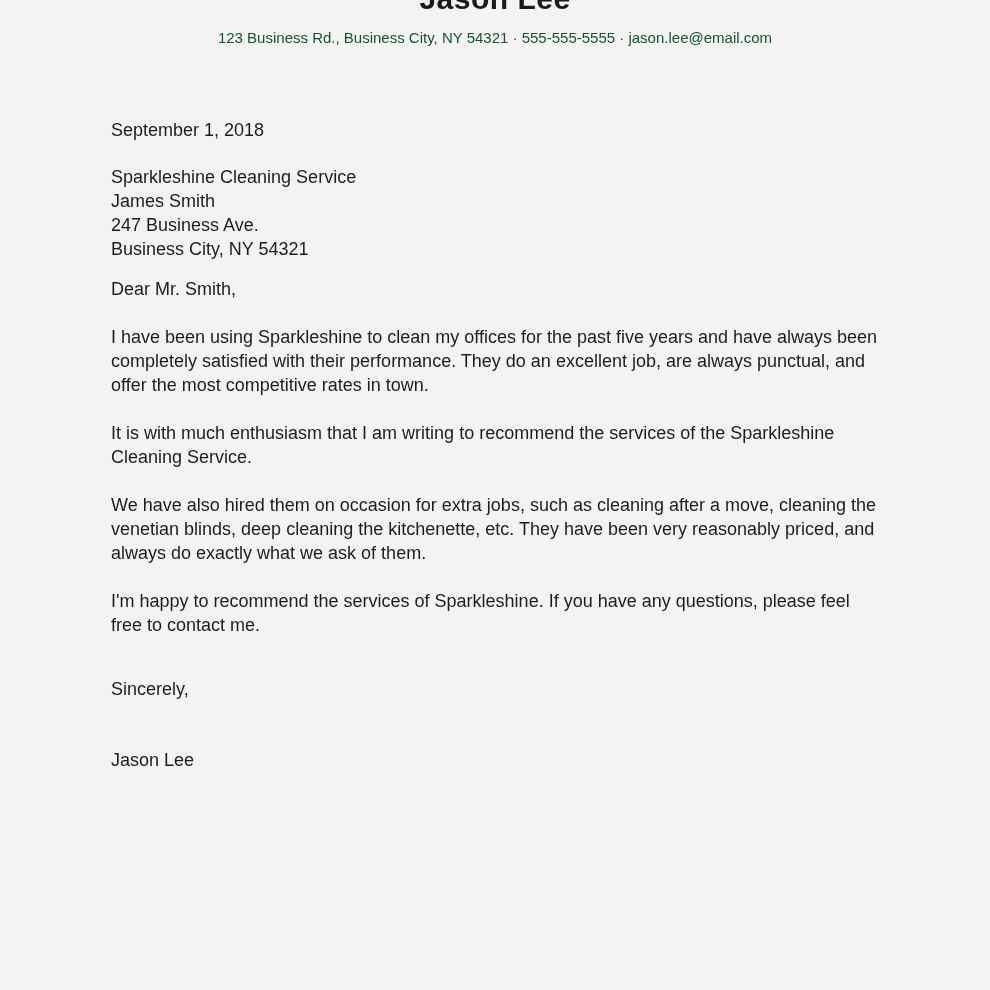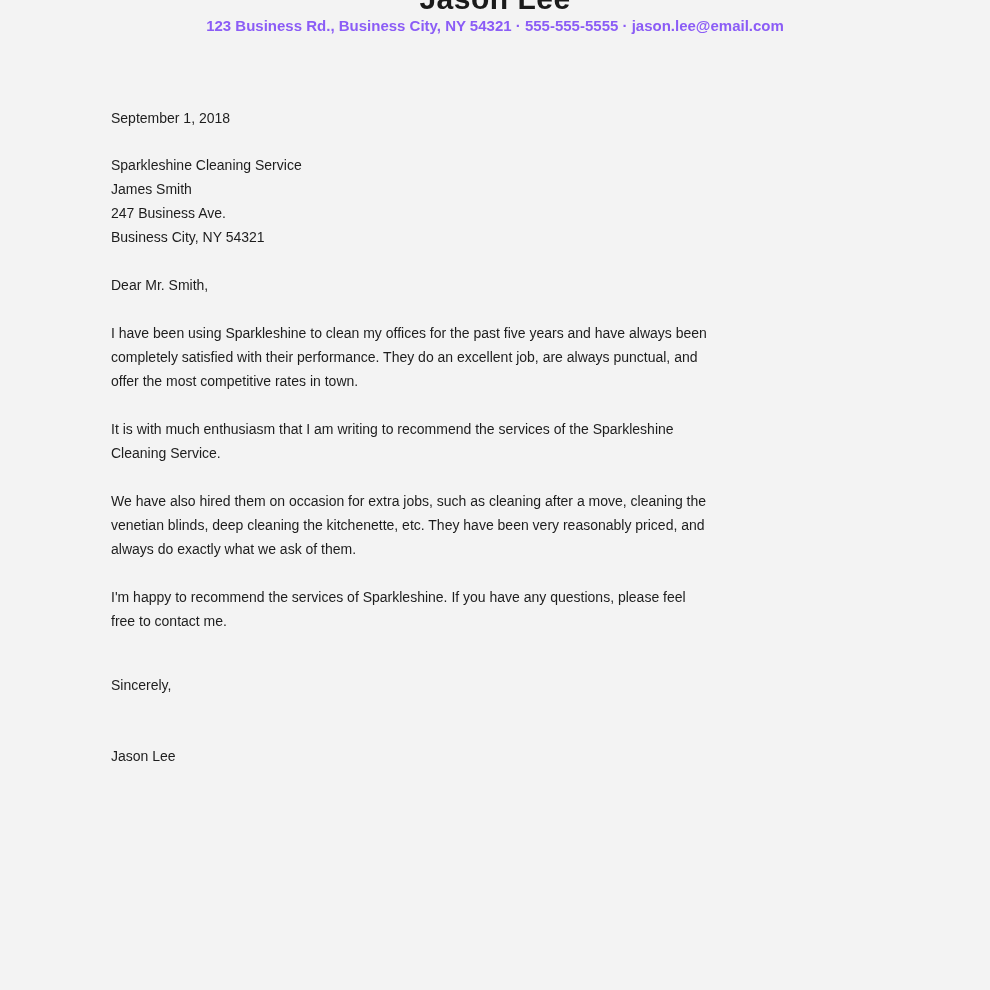"123 Business Rd., Business City," .letterhead-contact { color: #8b5cf6 -> #14532d; font-weight: 700 -> 400; margin-top: 3px -> 15px }
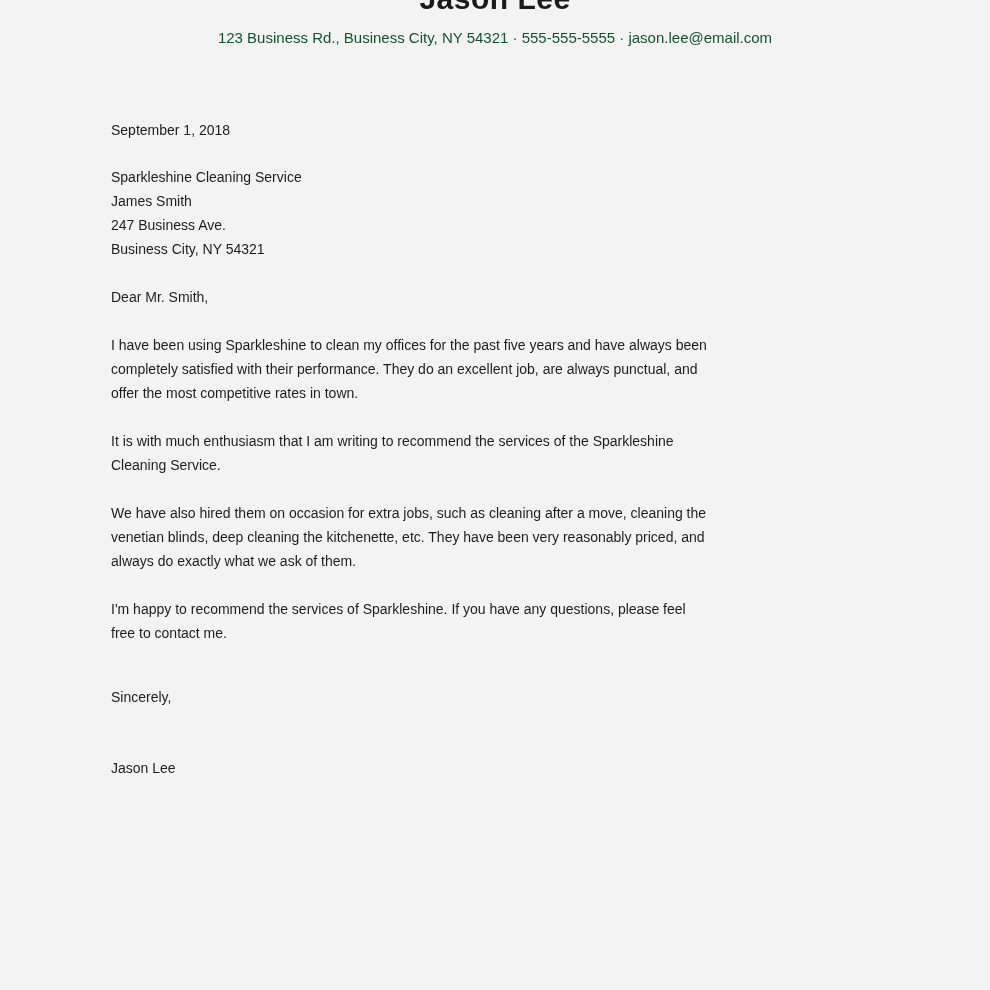"September 1, 2018" .content { font-size: 14px -> 18px }
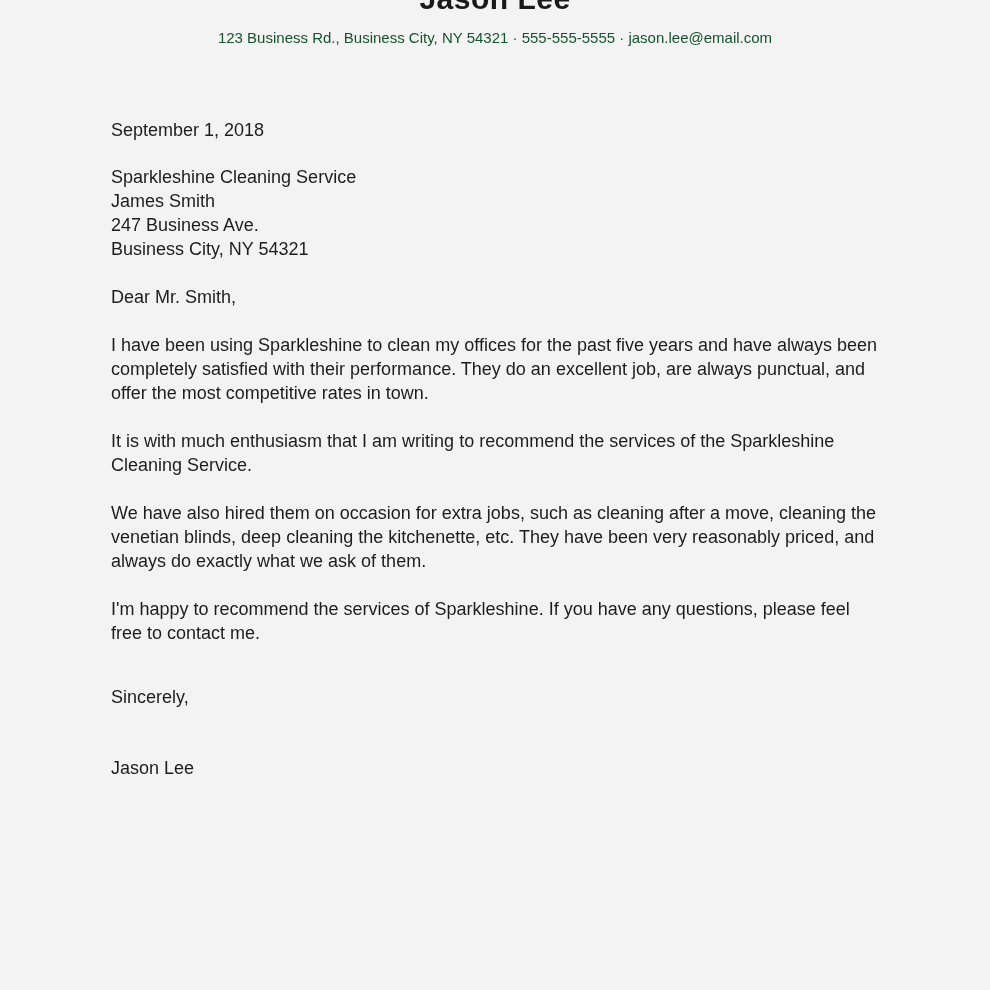"Dear Mr. Smith," .salutation { margin-top: 24px -> 16px }
